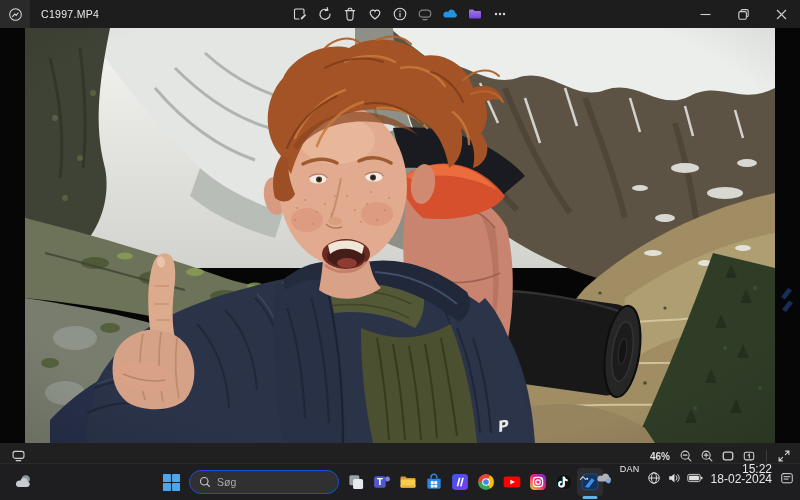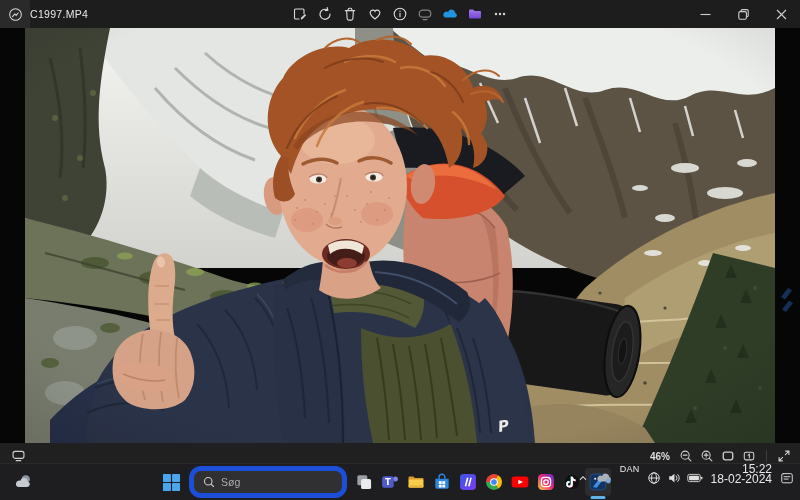"C1997.MP4" .title-text { margin-left: none -> 11px }
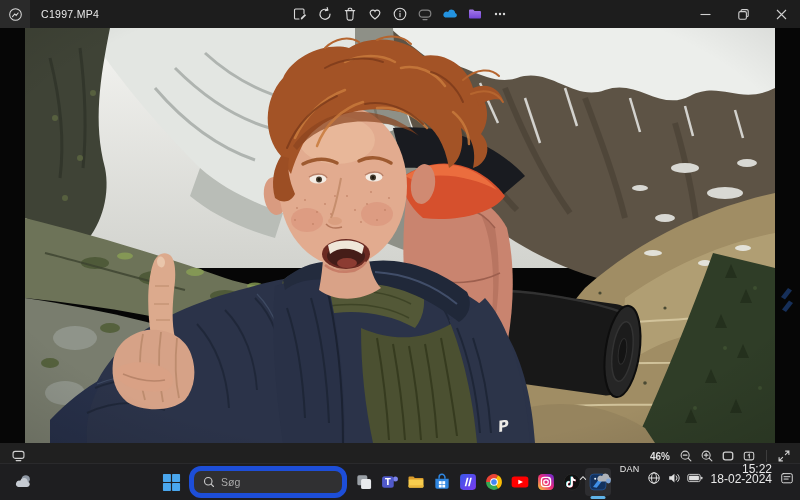"Søg" .search-pill { border: 5px solid #1d4ed8 -> 1px solid #1d4ed8 }
